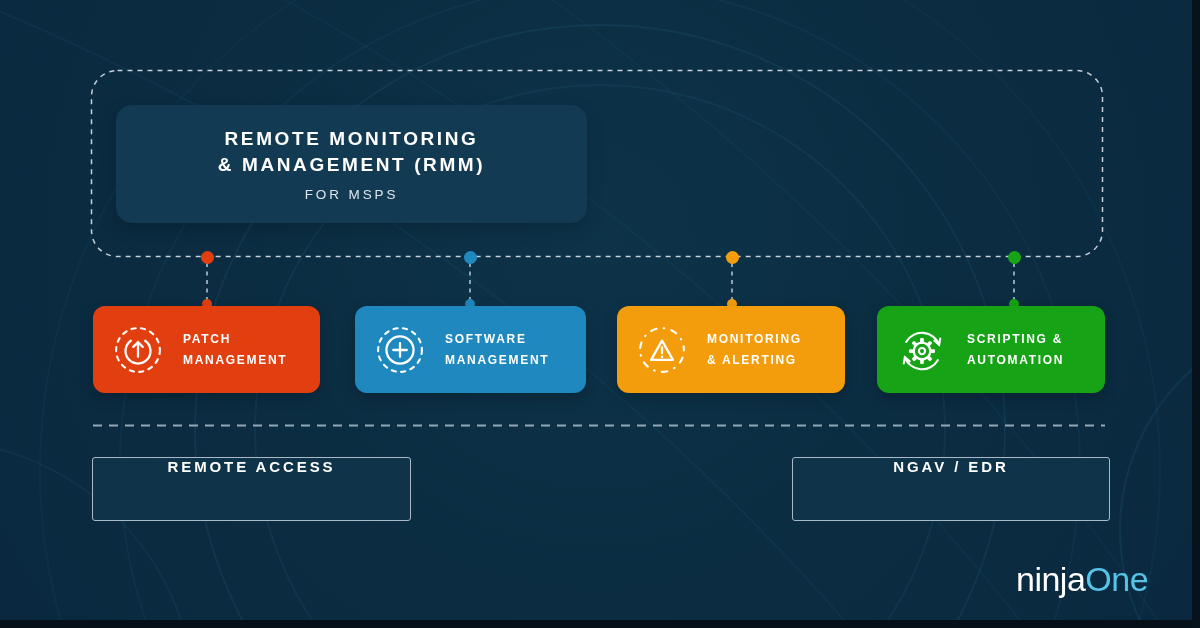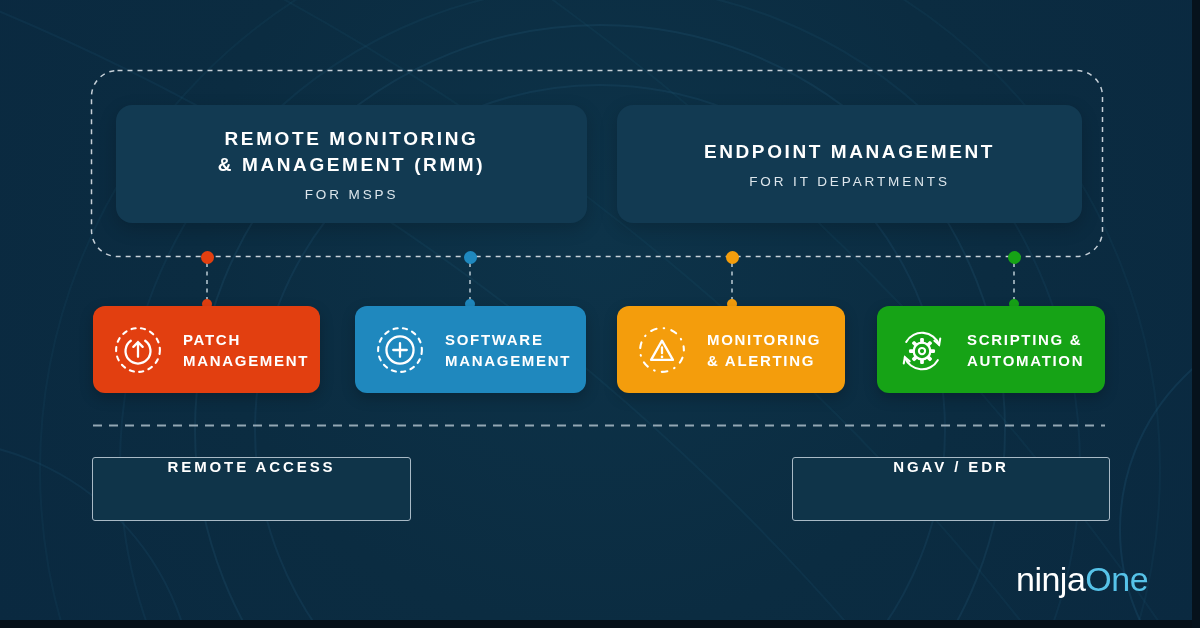"ENDPOINT MANAGEMENT" div.card { html: <div> <div>ENDPOINT MANAGEMENT</div> <div></div> <div>FOR IT DEPARTMENTS</div> </div> -> none }
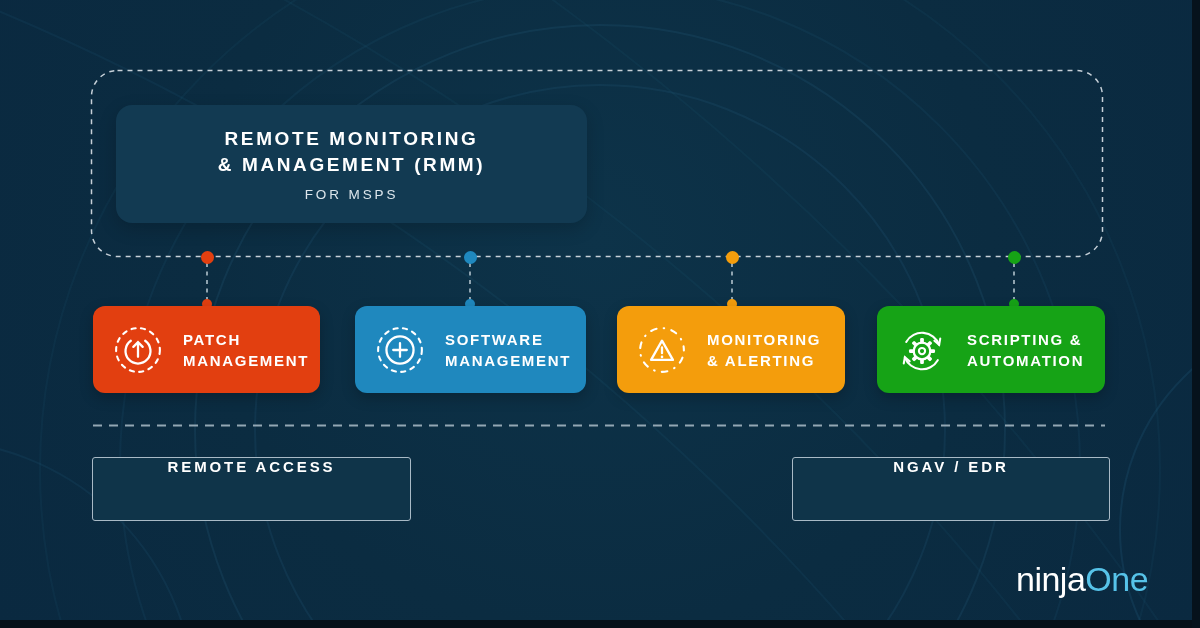"PATCH" .feature-label { font-size: 15px -> 12px }
